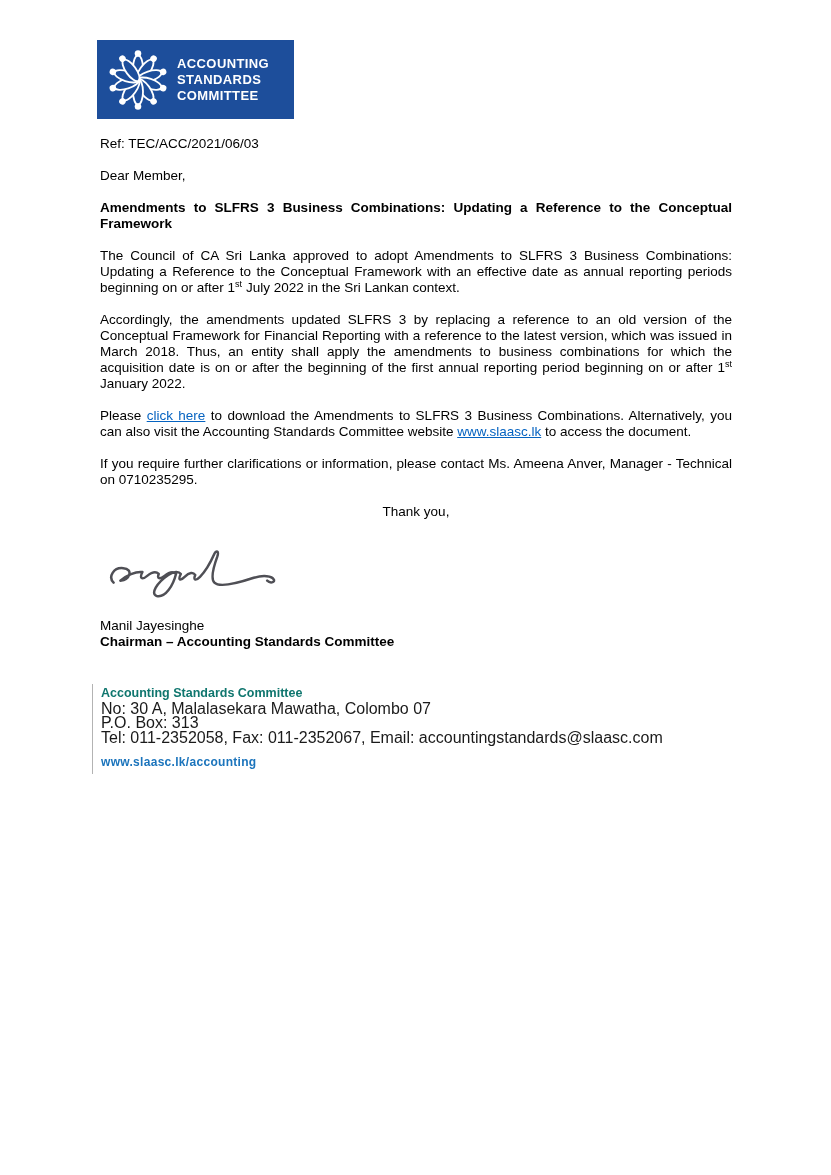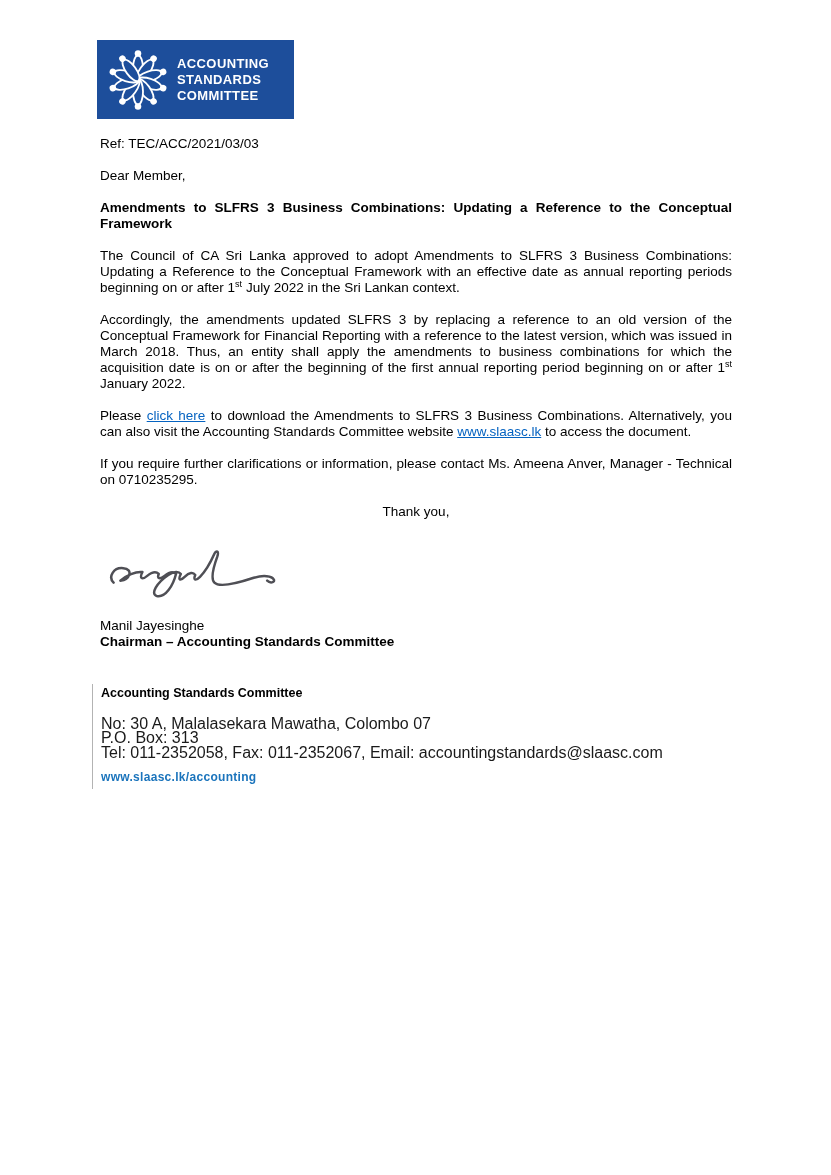"Ref: TEC/ACC/2021/03/03" p.line { text: TEC/ACC/2021/03/03 -> TEC/ACC/2021/06/03 }
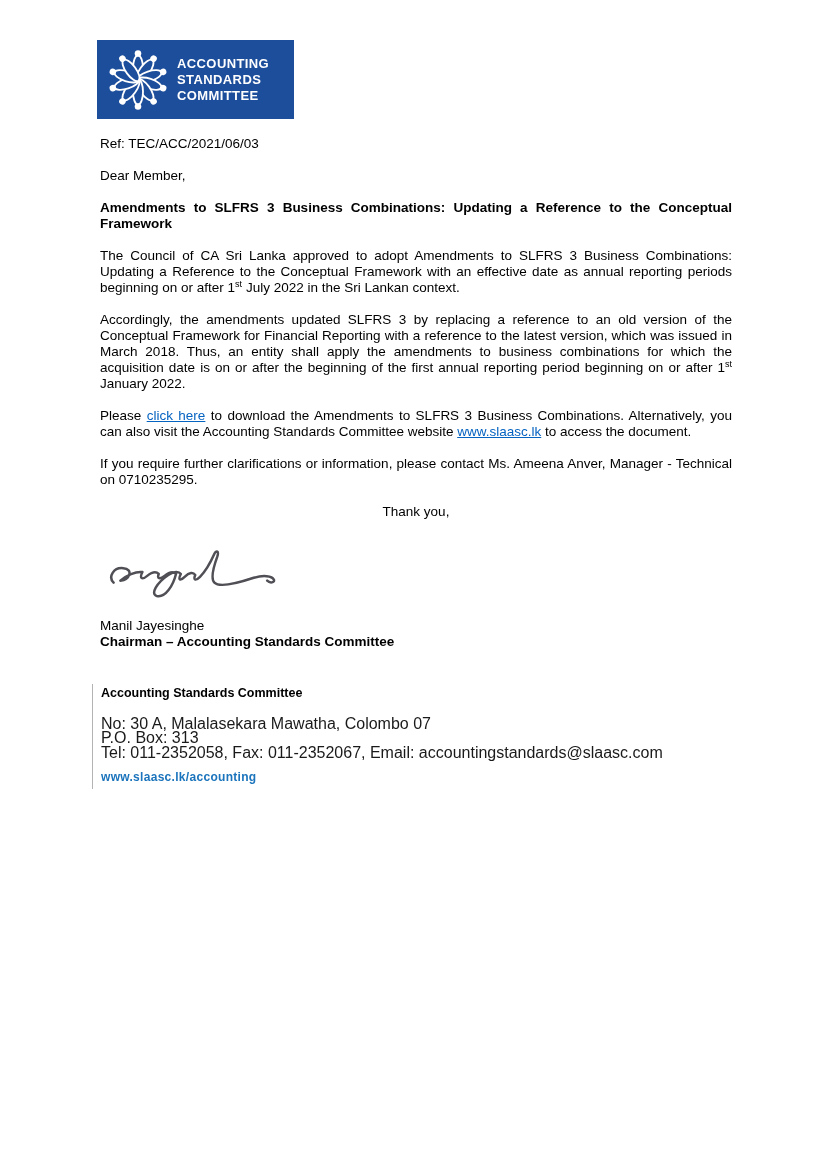"Accounting Standards Committee" .footer .footer-org { color: #000000 -> #0f766e; margin-bottom: 16px -> 1px }
